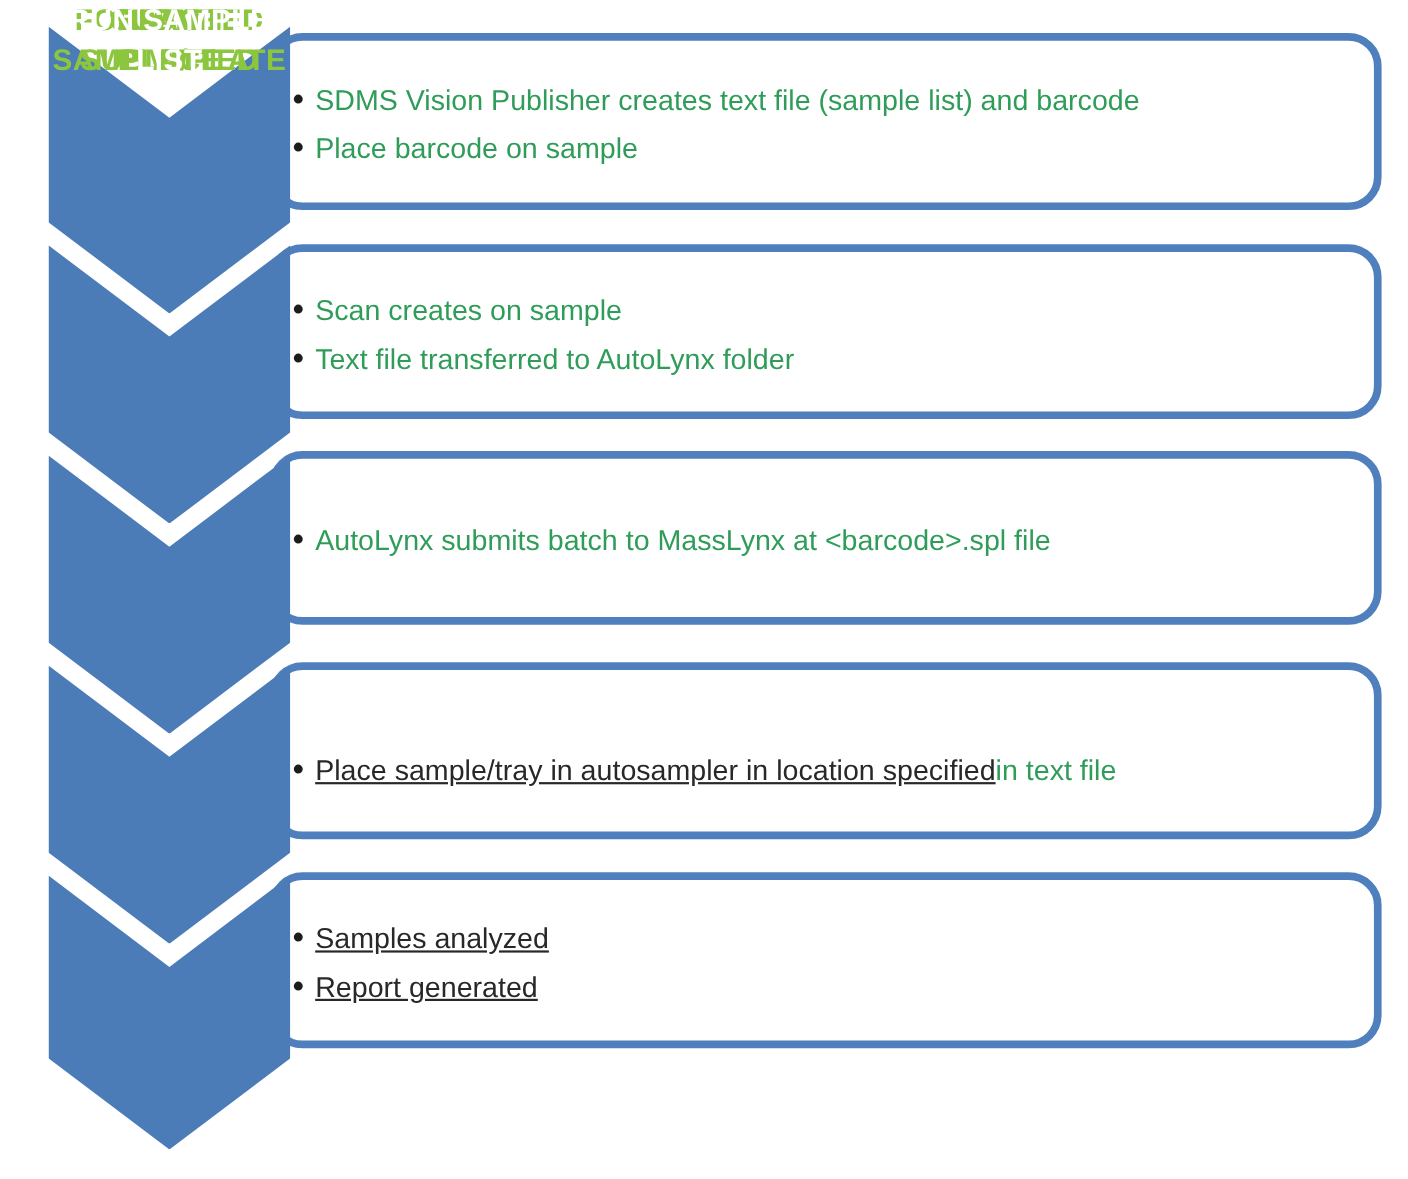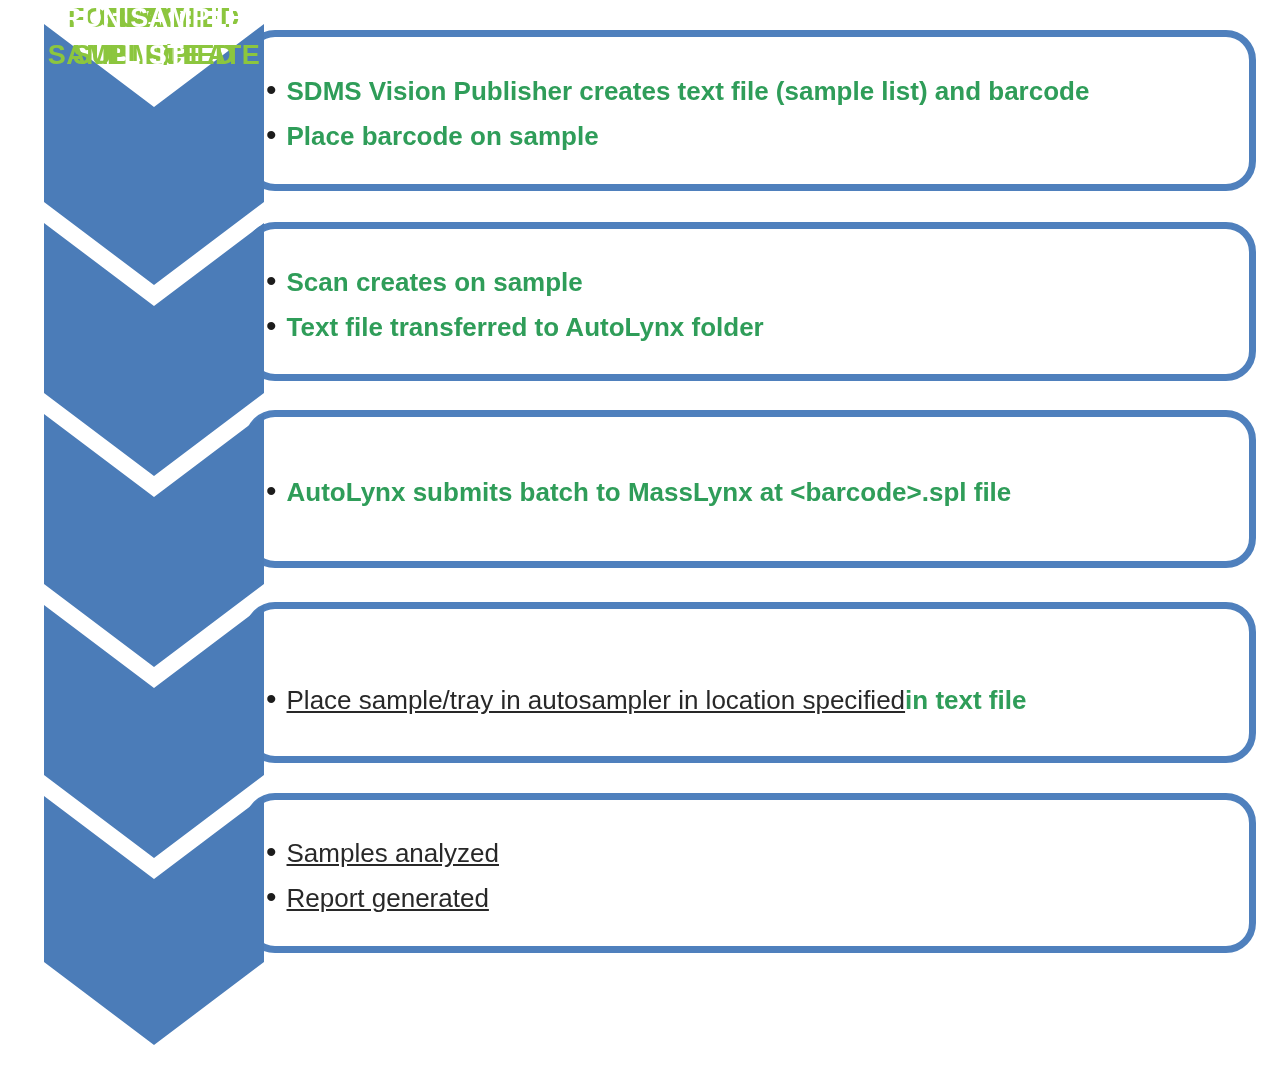"SDMS Vision Publisher creates text" .seg.green { font-weight: bold -> none }
